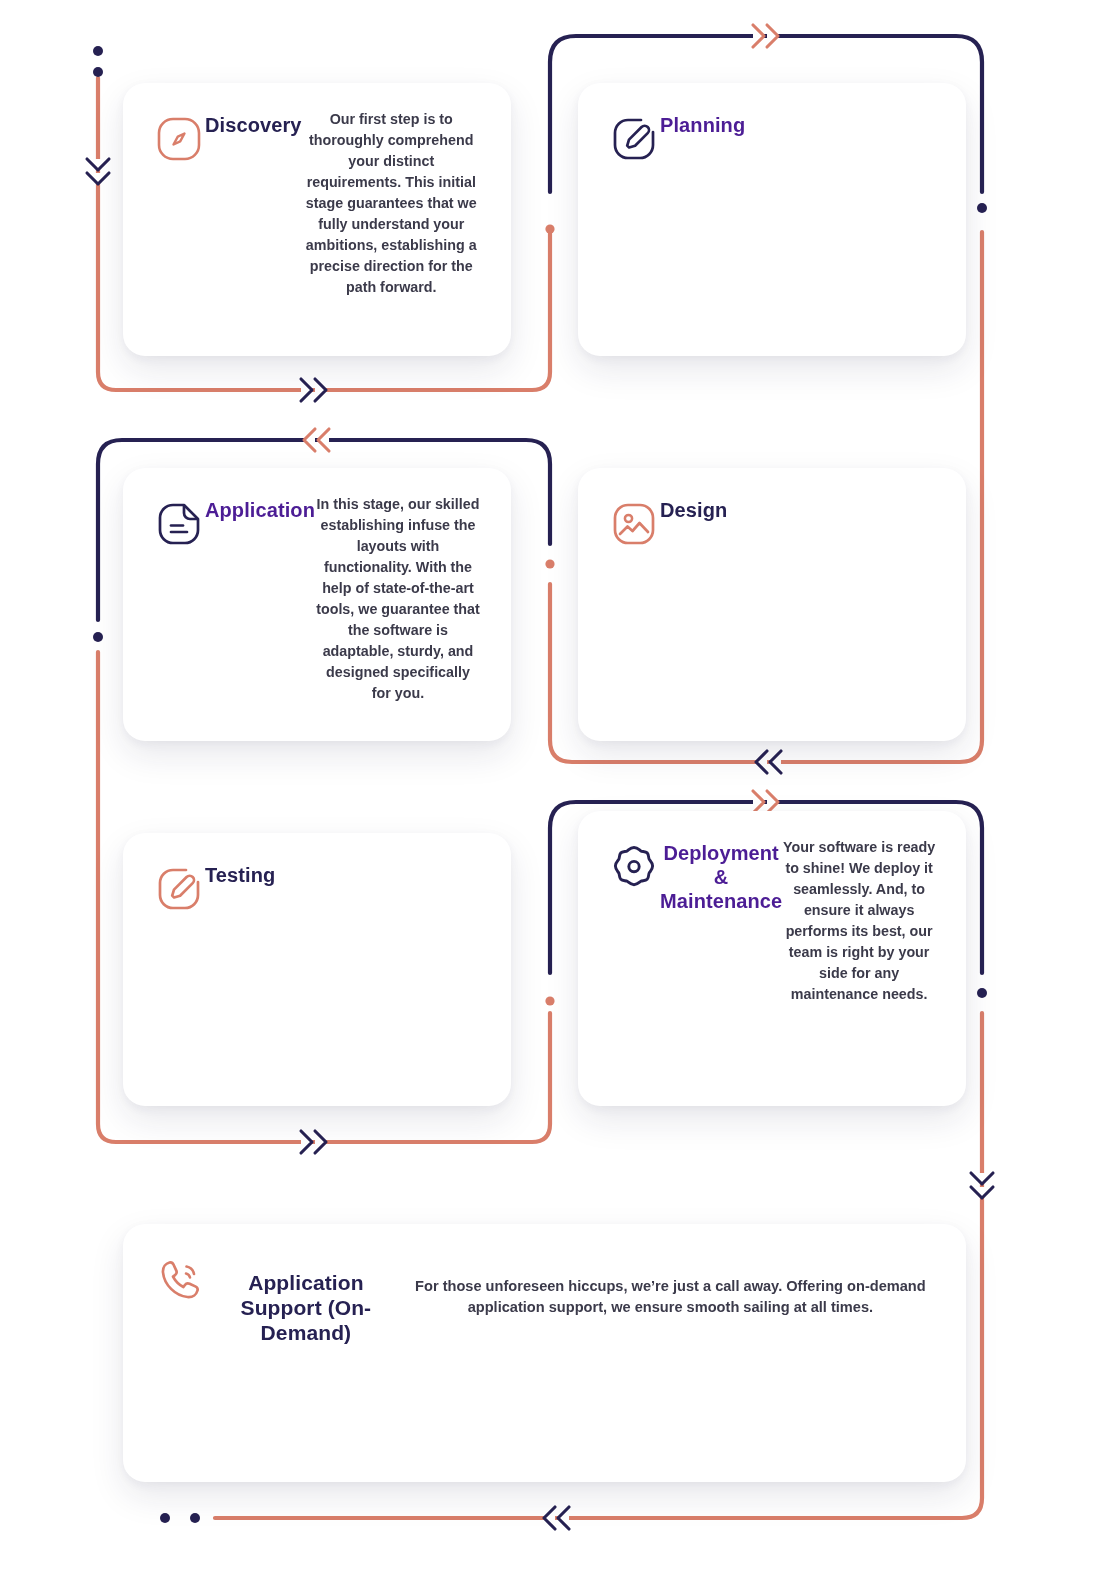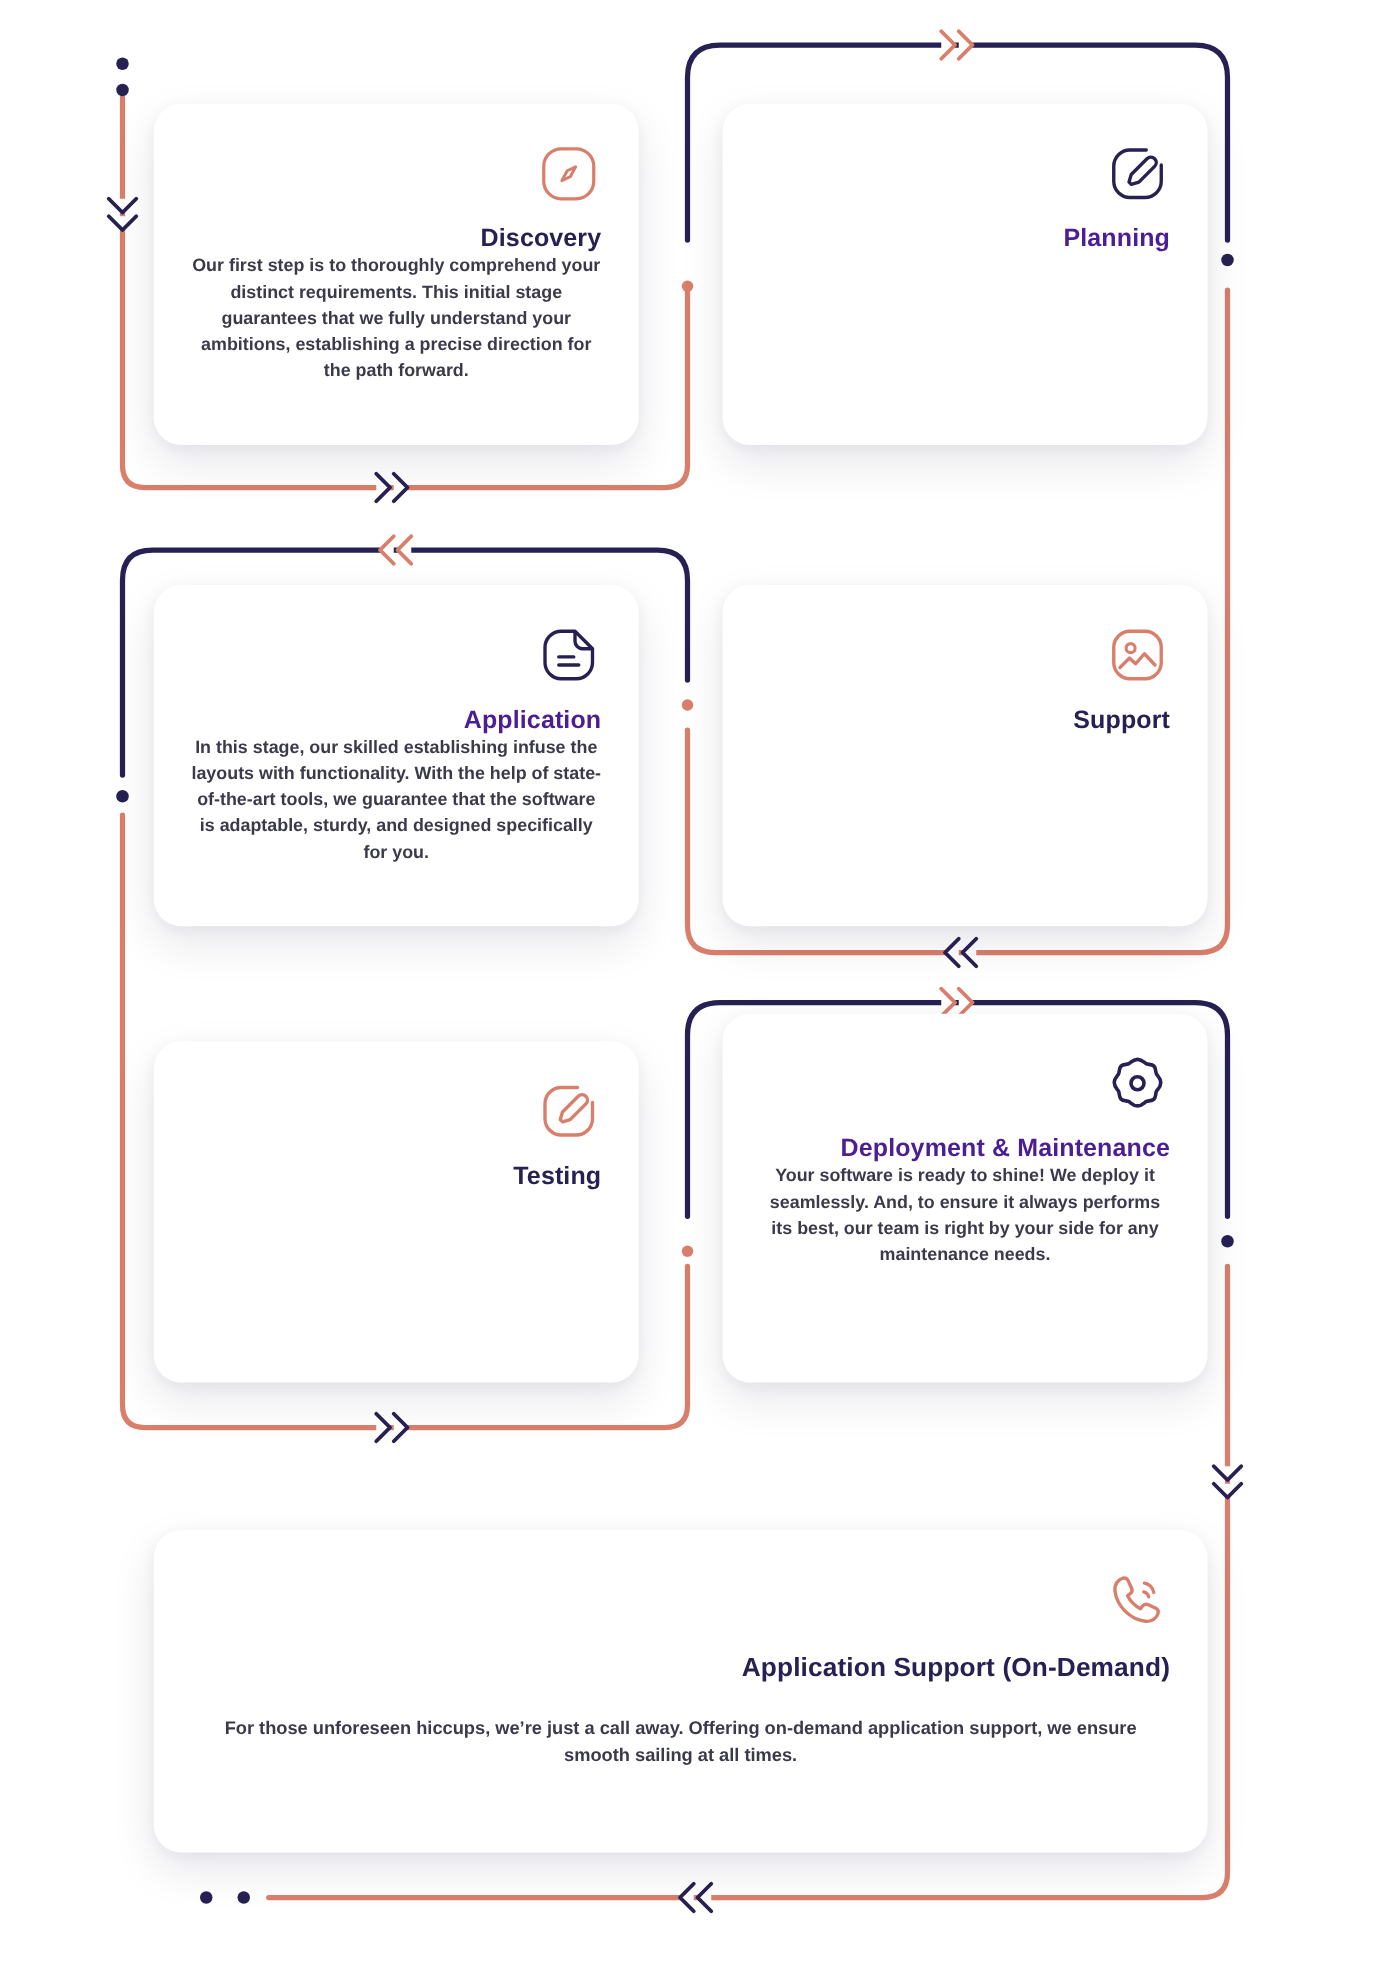"Discovery" .card { align-items: flex-end -> flex-start; flex-direction: column -> none }
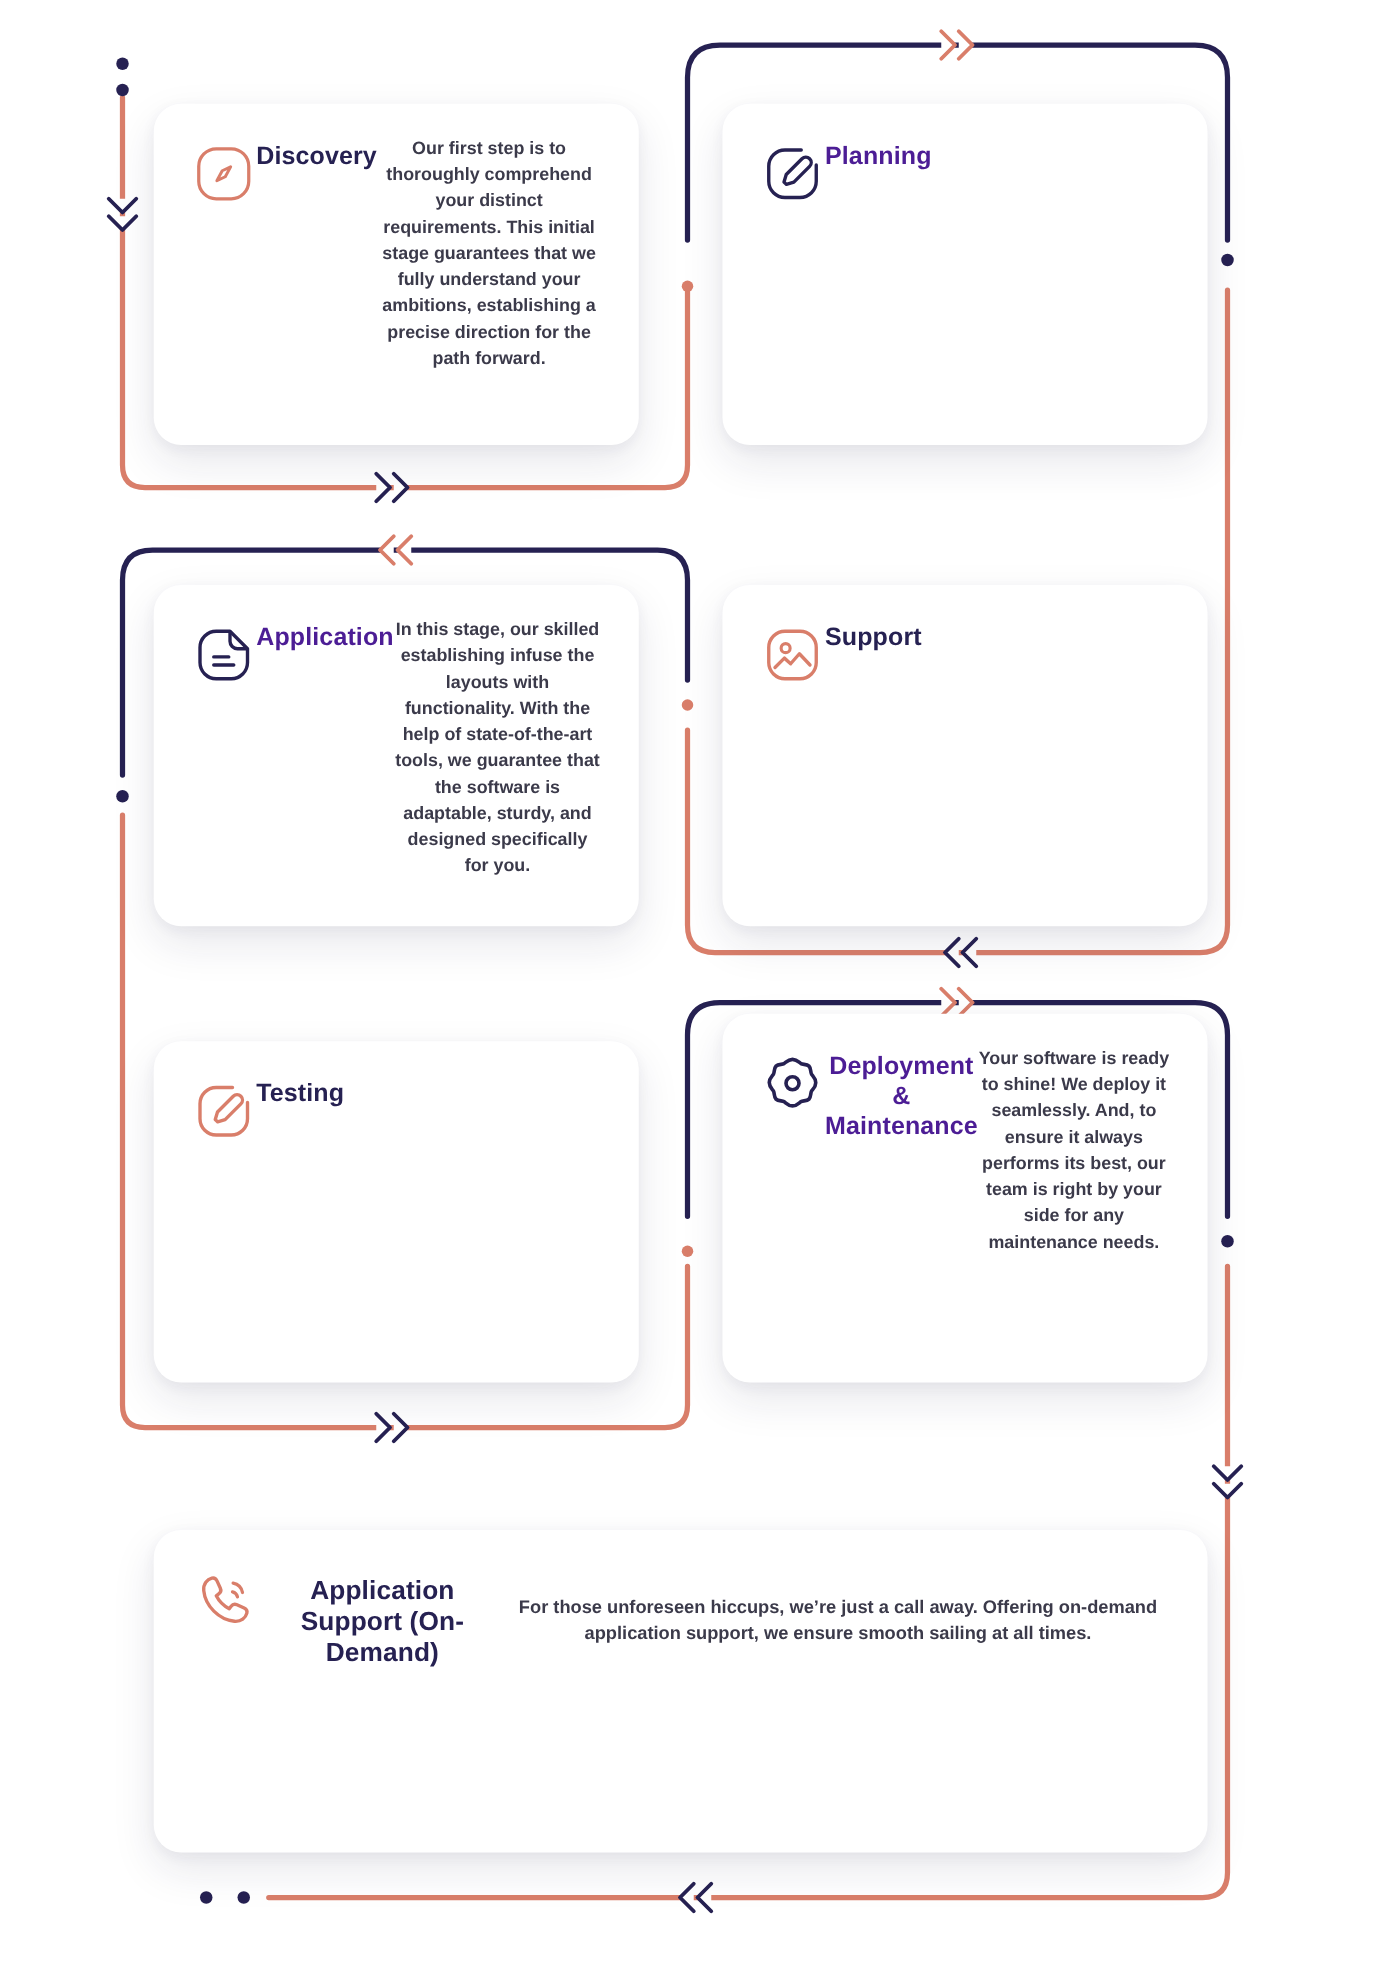"Support" div.card-title { text: Support -> Design }
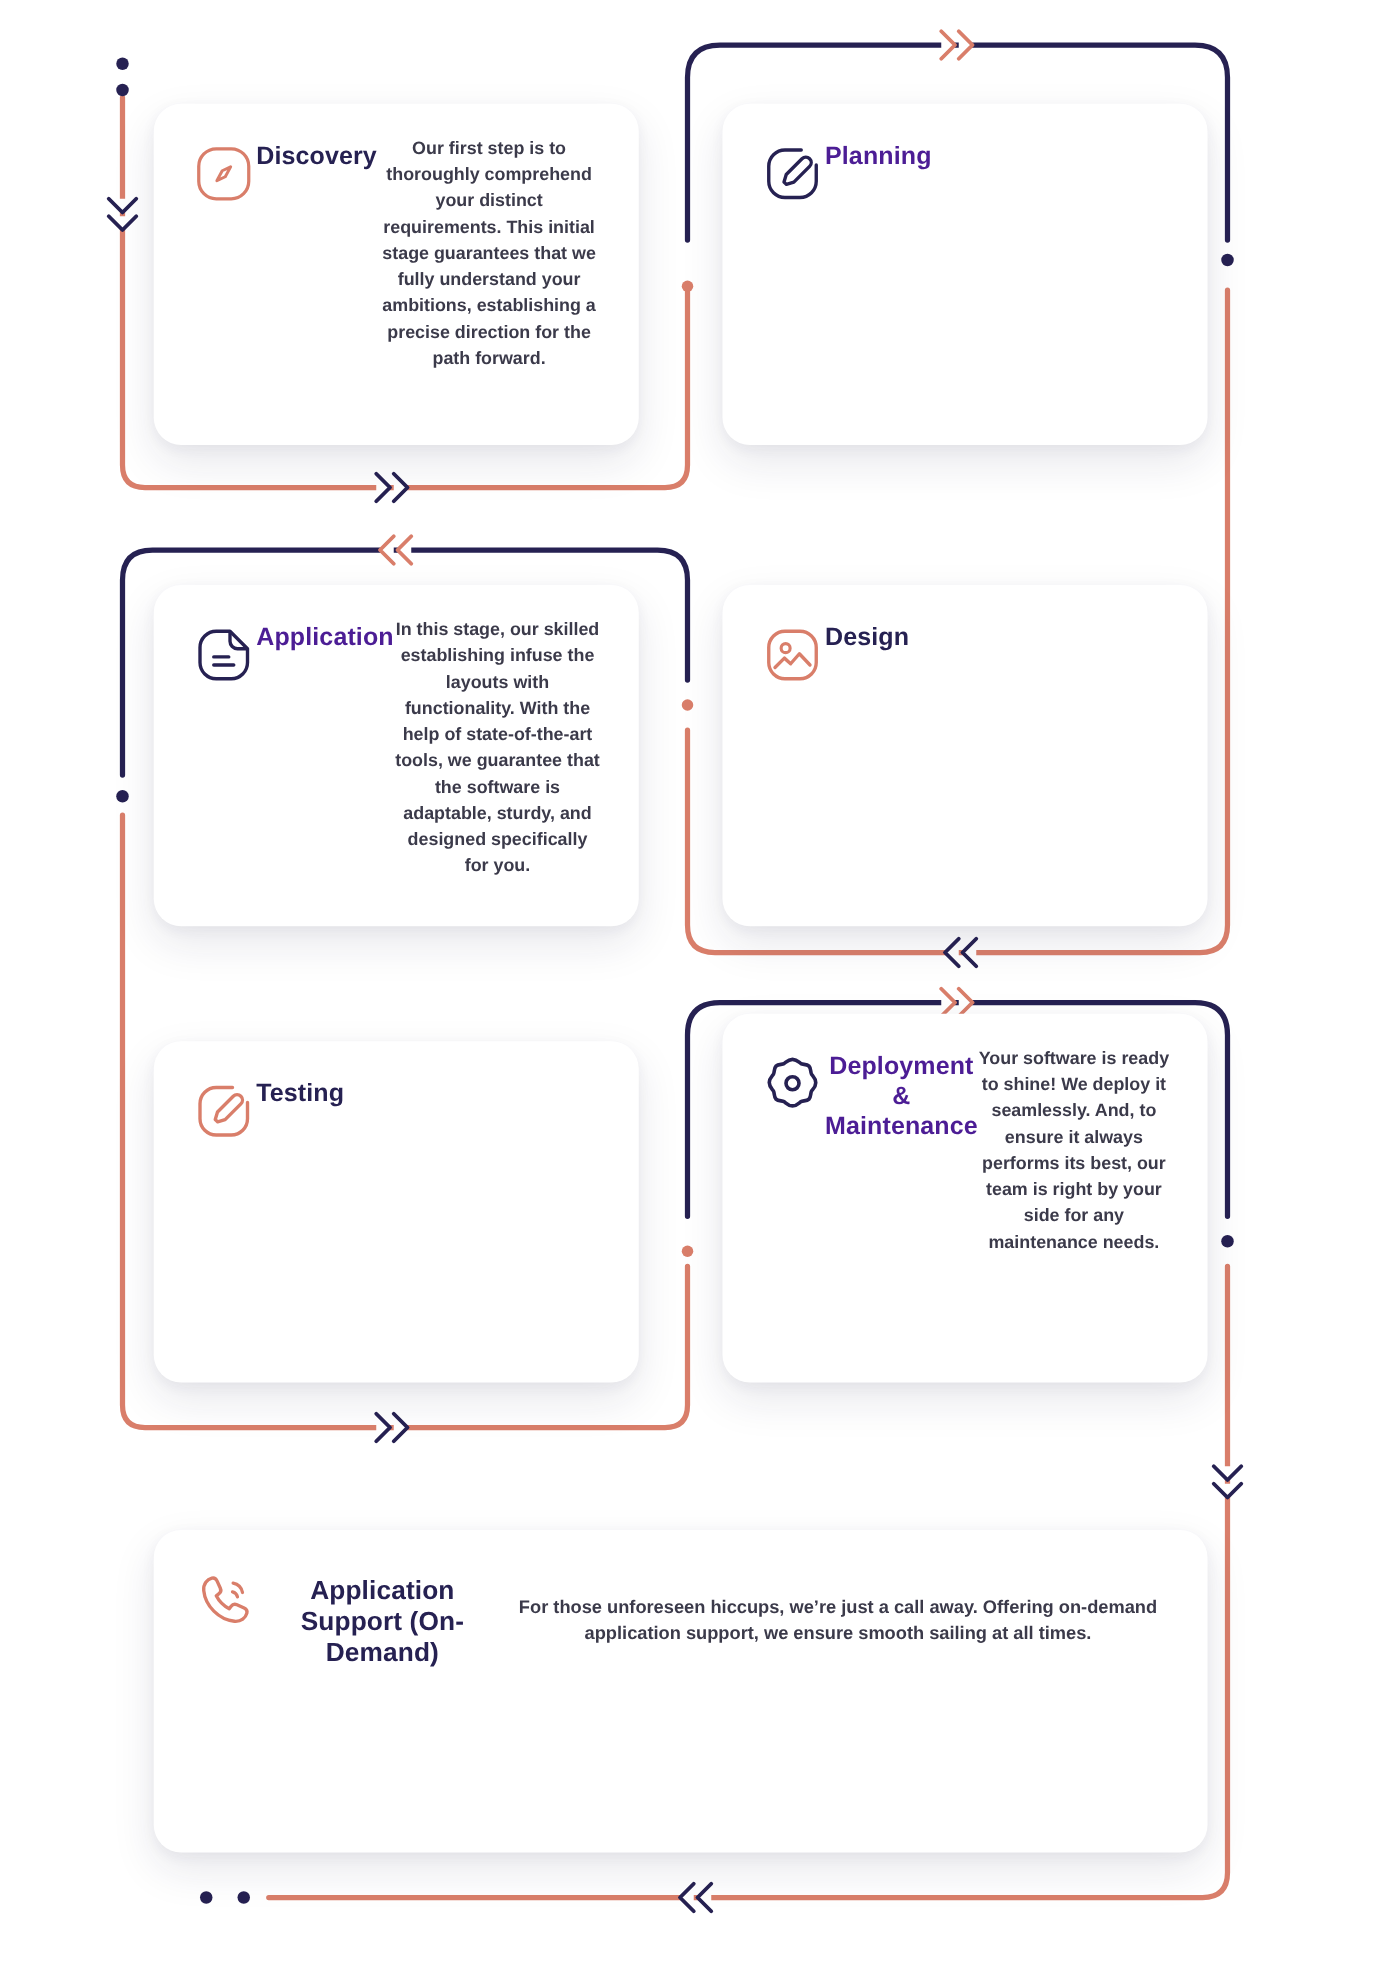"Application Support (On-Demand)" #card-support .card-title { margin-top: 10px -> 20px }
